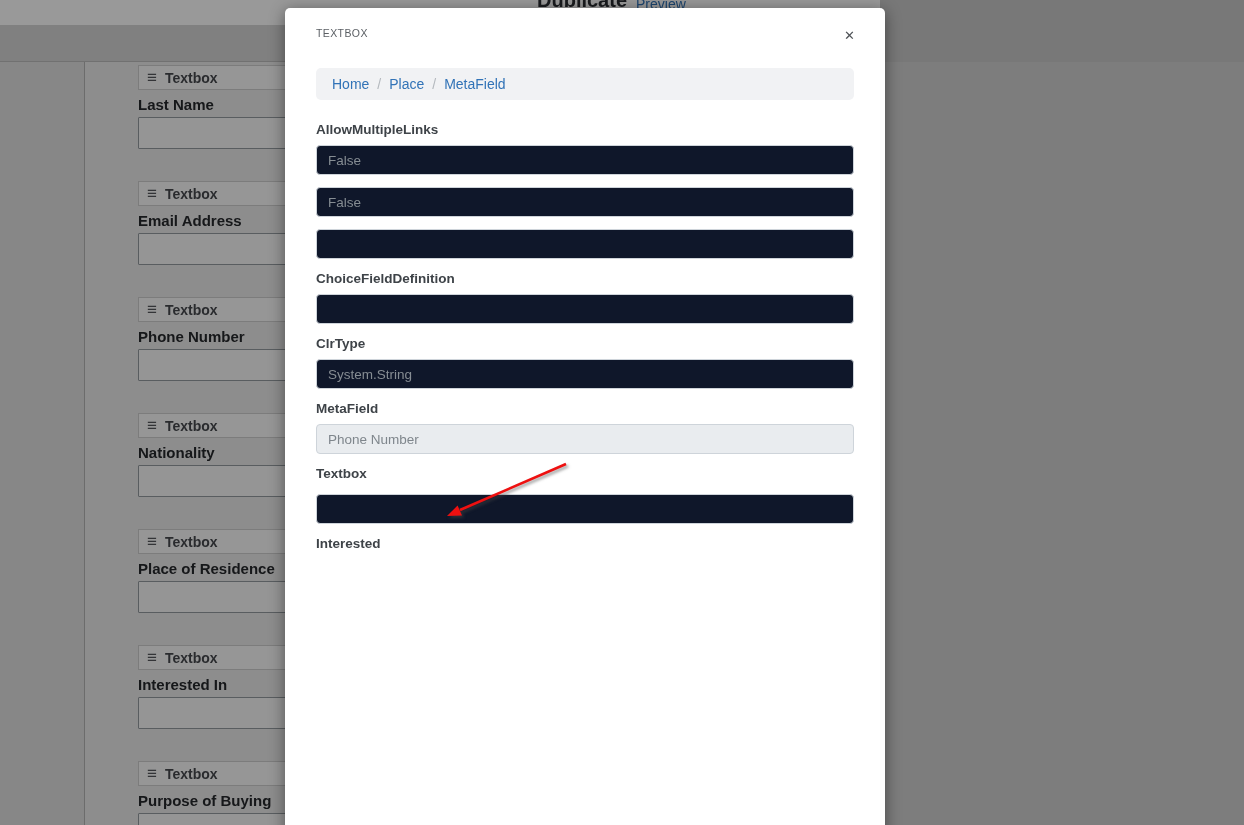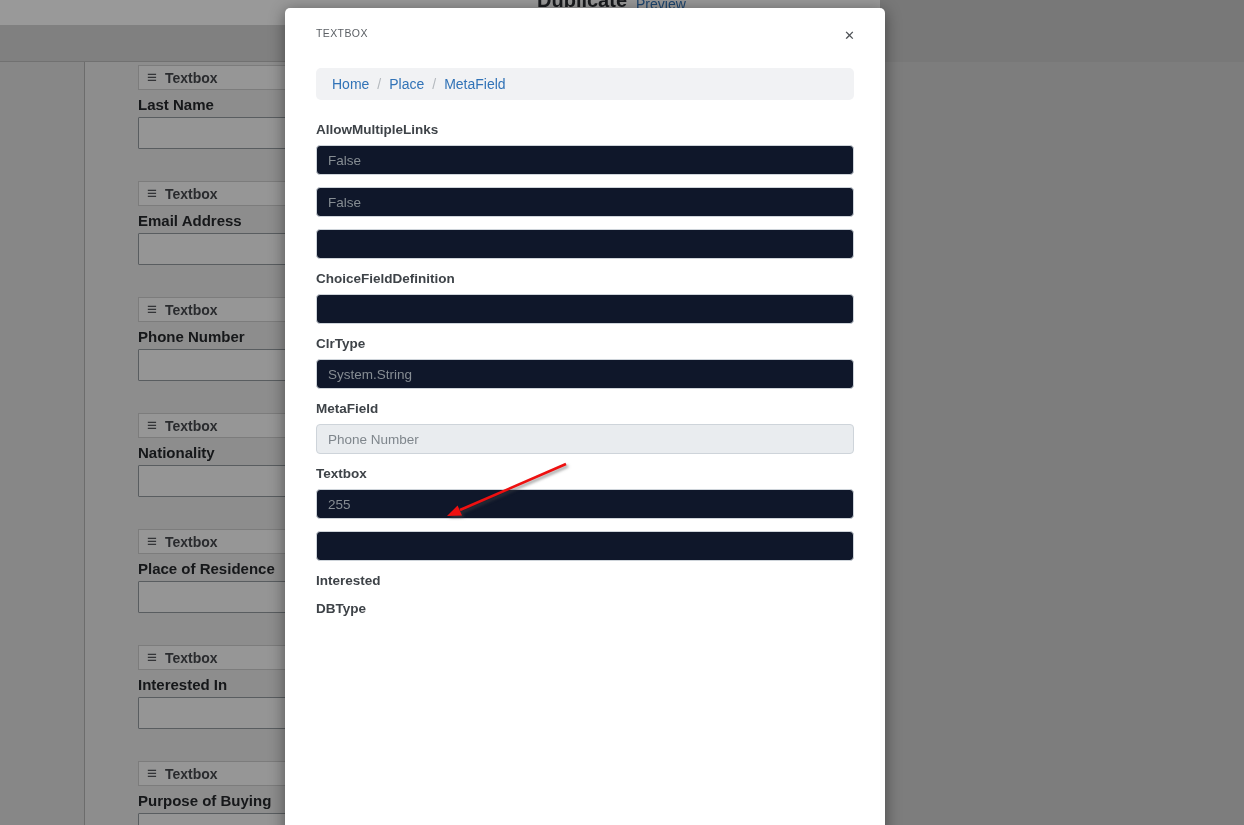"255" input.field-input { html: <input> -> none }
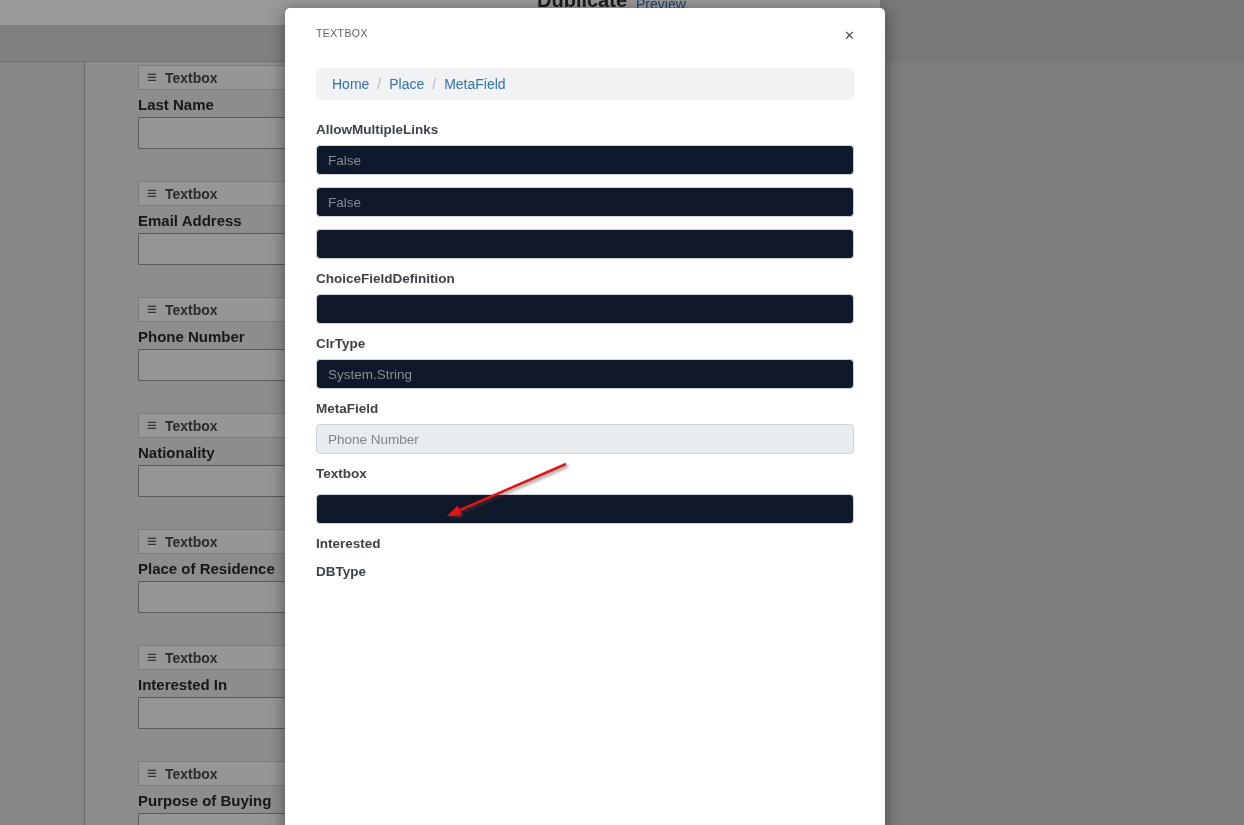"DBType" div.field { html: <div> <label>DBType</label> </div> -> none }
